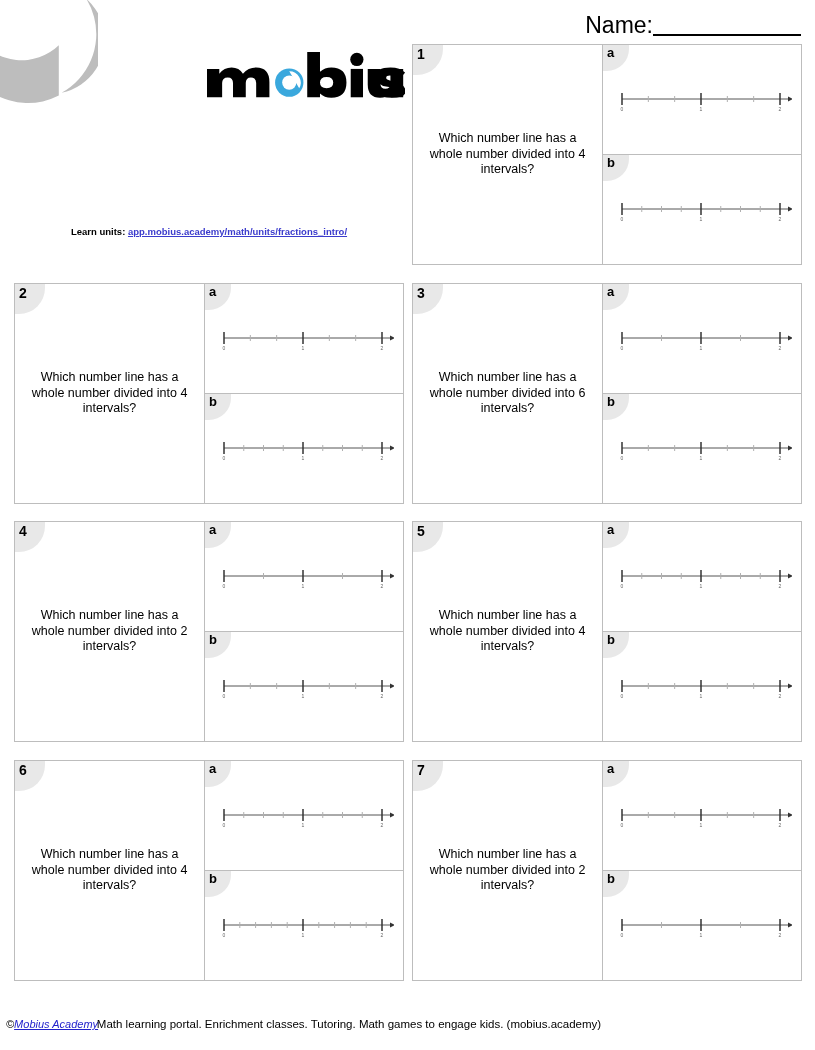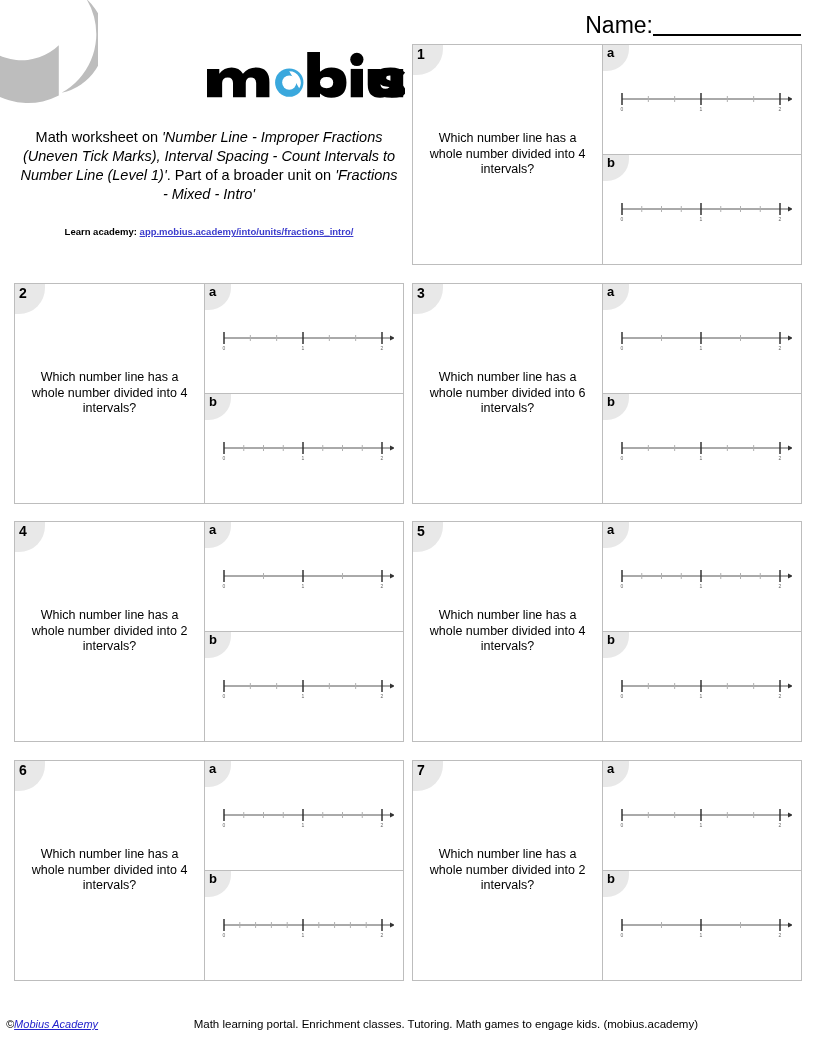"Math worksheet on 'Number Line" div { html: <div> <span>Math worksheet on </span><span>'Number Line - Improper Fractions (Uneven Tick Marks), Interval Spacing - Count Intervals to Number Line (Level 1)'</span><span>. Part of a broader unit on </span><span>'Fractions - Mixed - Intro'</span> </div> -> none }
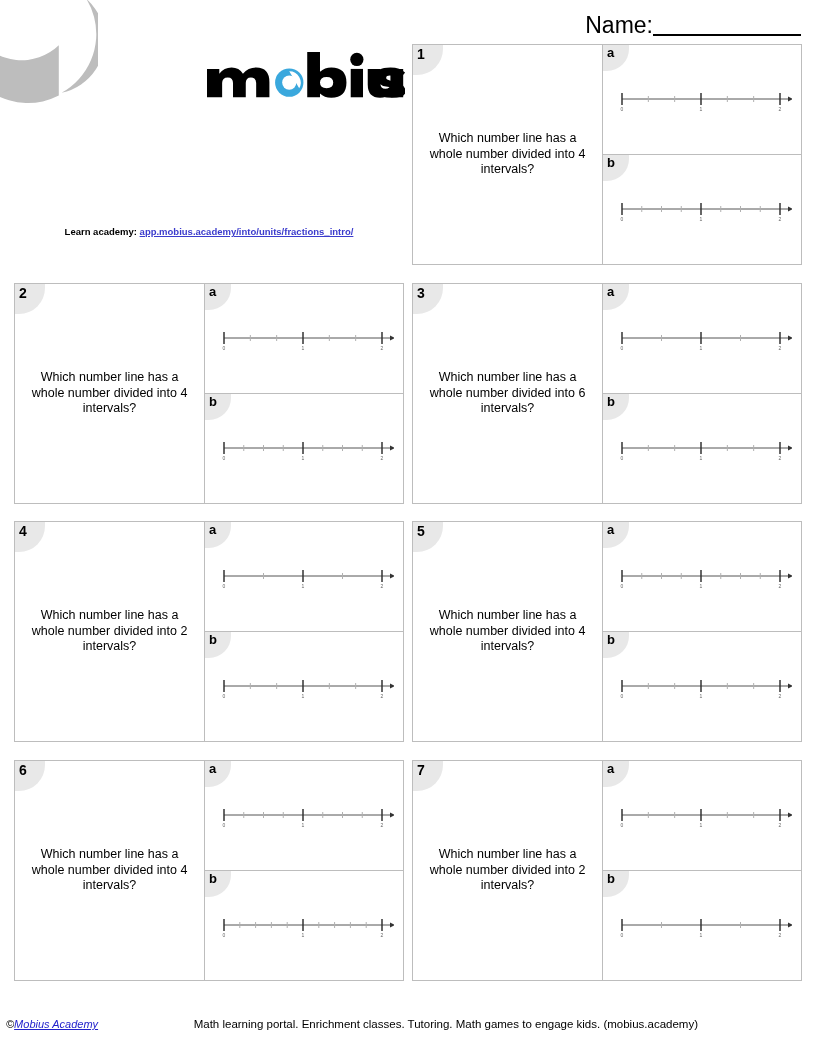"Learn academy:" span { text: academy -> units }
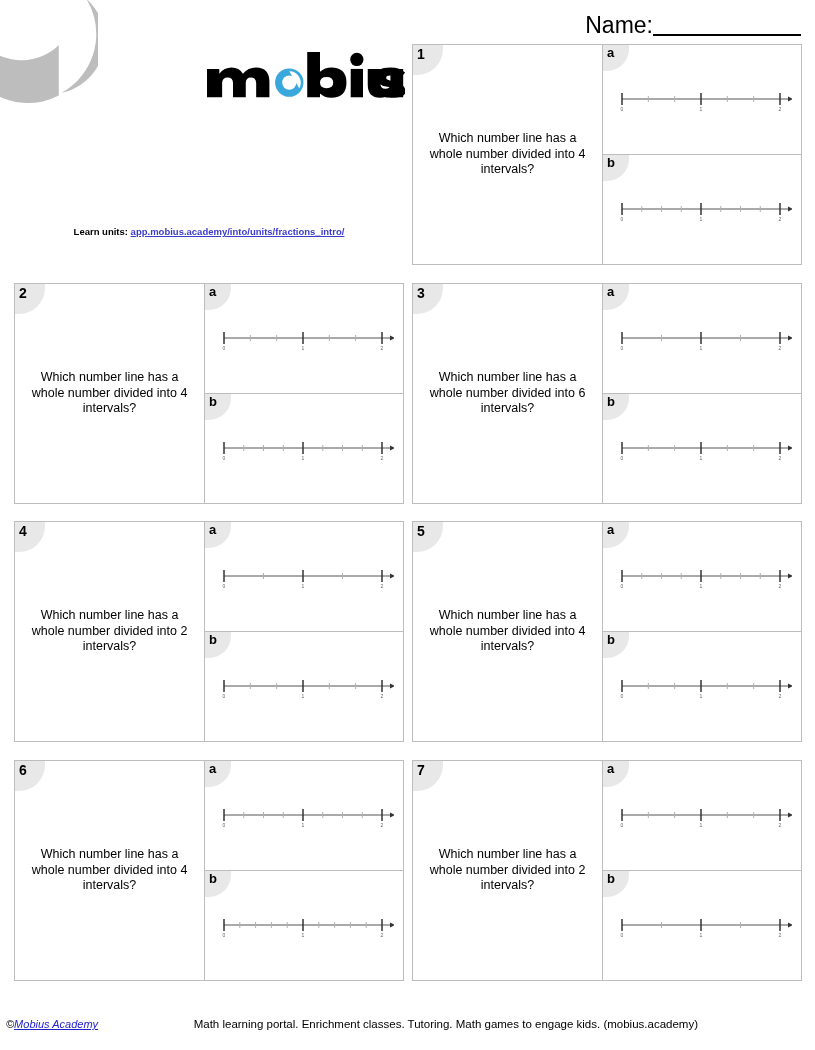"app.mobius.academy/into/units/fractions_" span.lnk { text: app.mobius.academy/into/units/fractions -> app.mobius.academy/math/units/fractions }
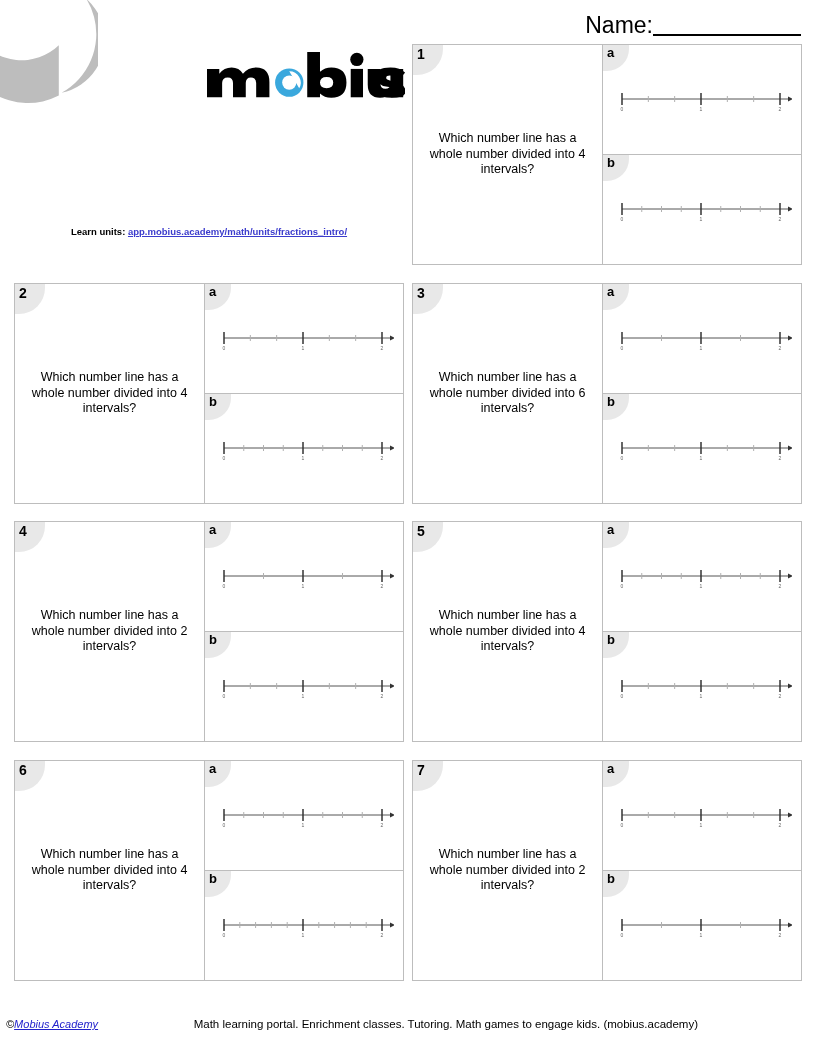"Math learning portal. Enrichment" #footer-tagline { text-align: right -> center }
